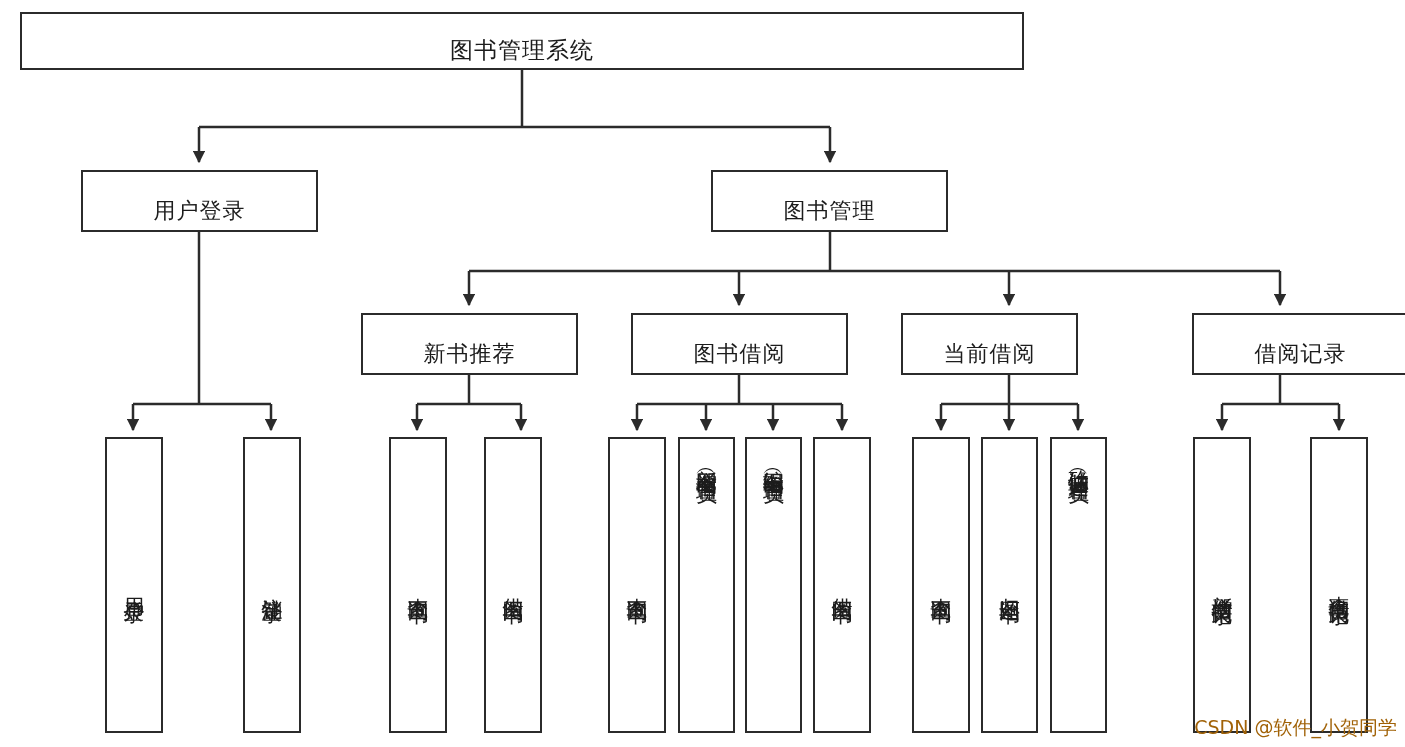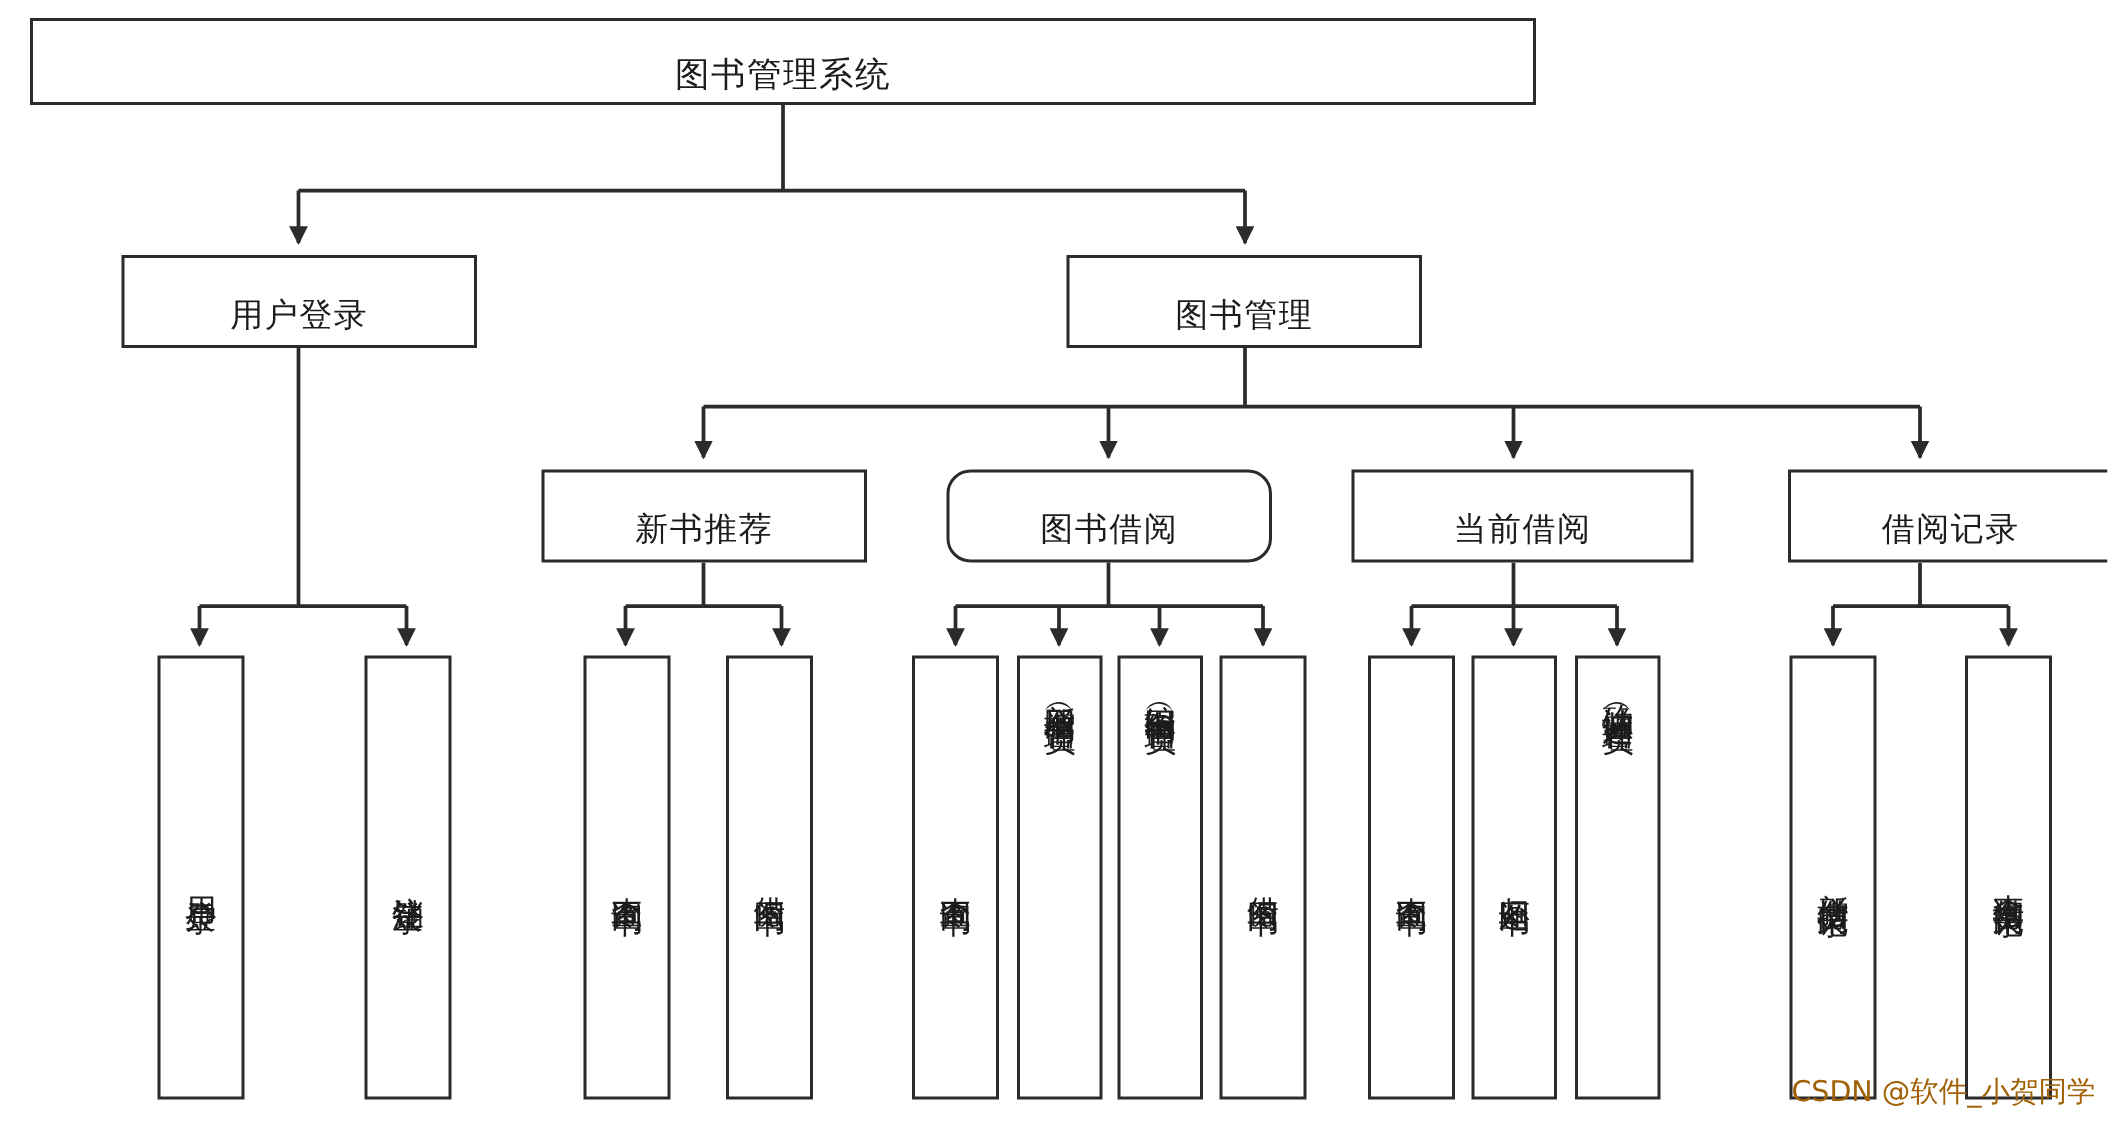"图书借阅" div.node { border-radius: 16px -> none }
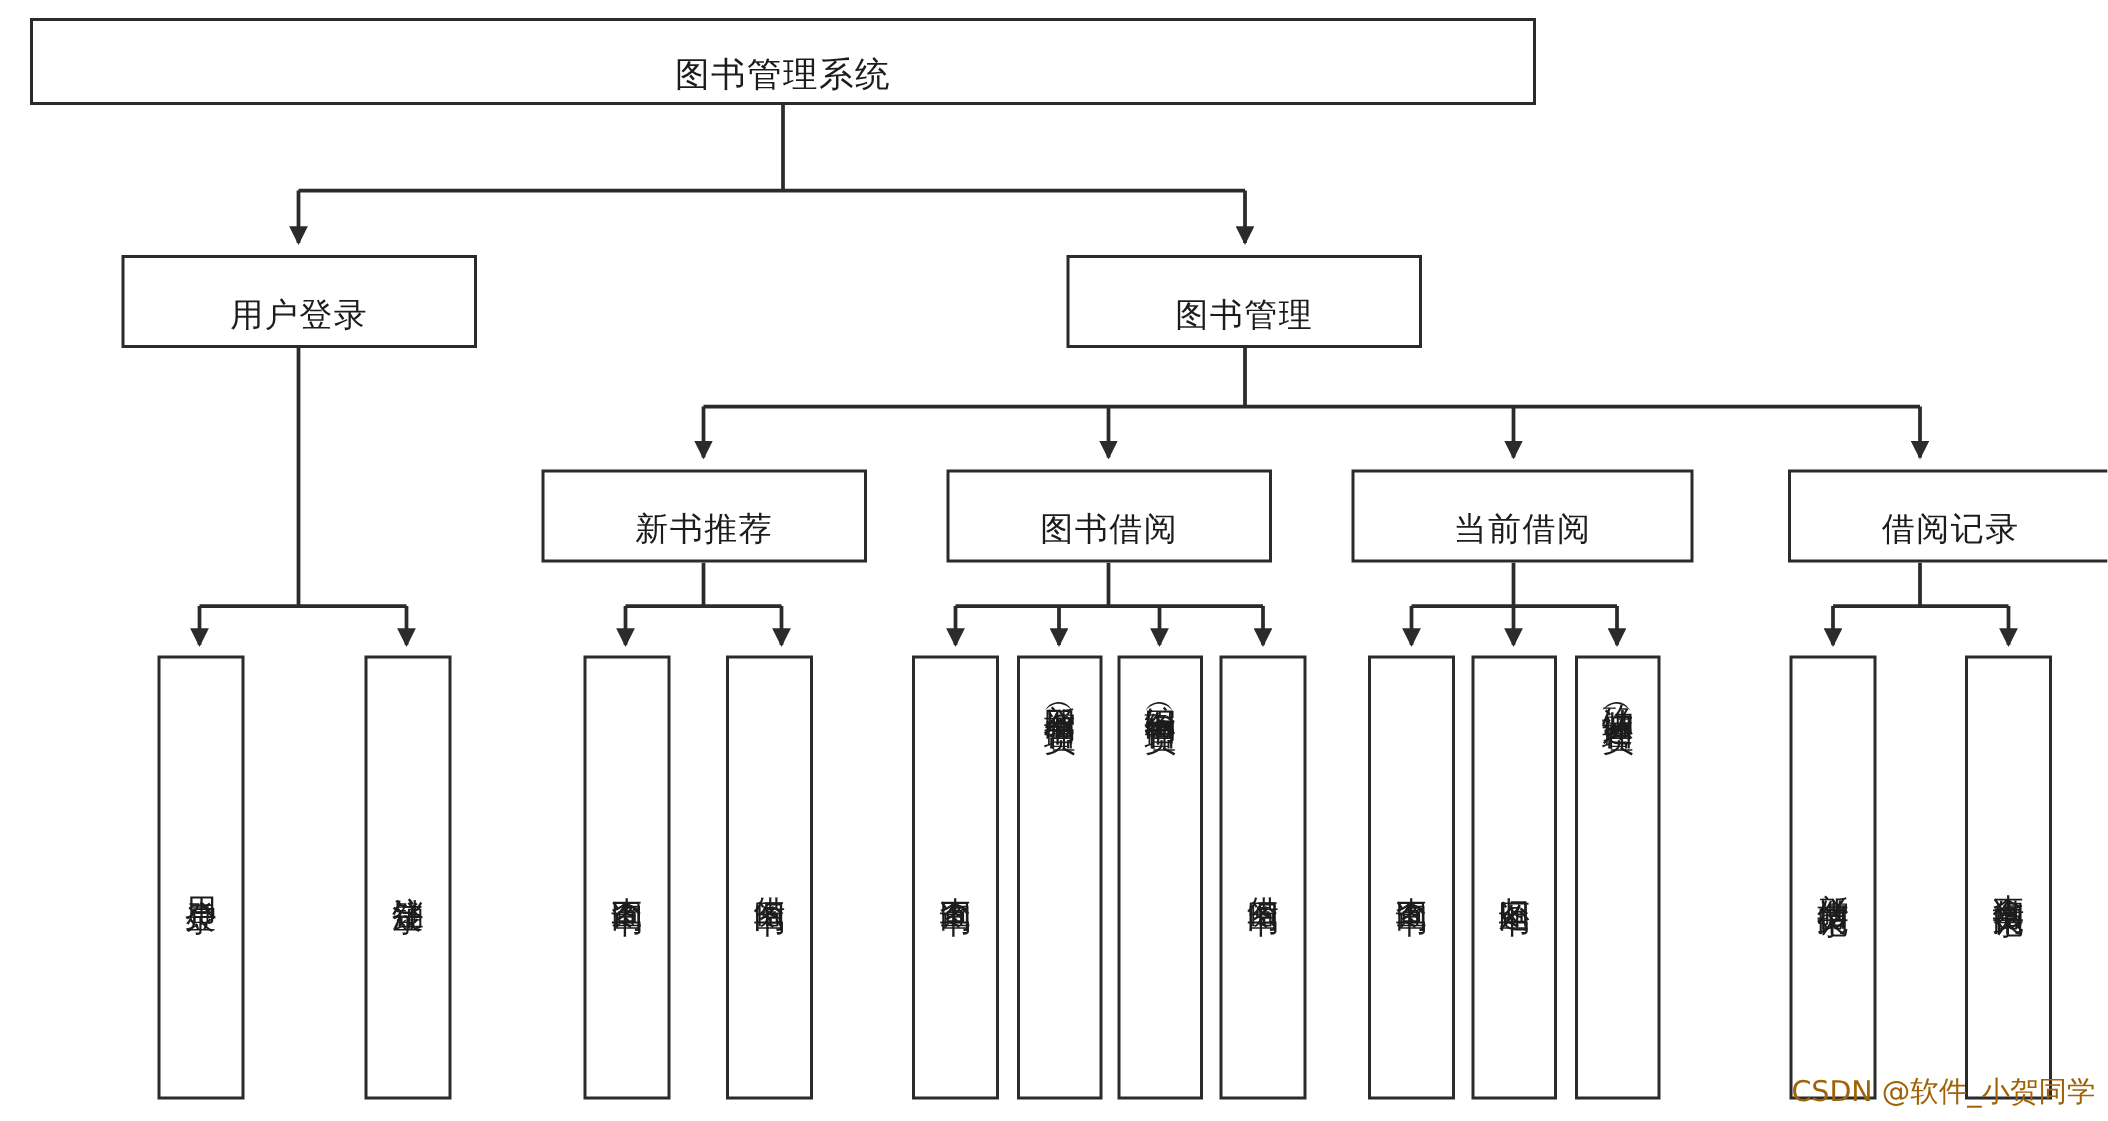"当前借阅" div.node { width: 228px -> 177px }
